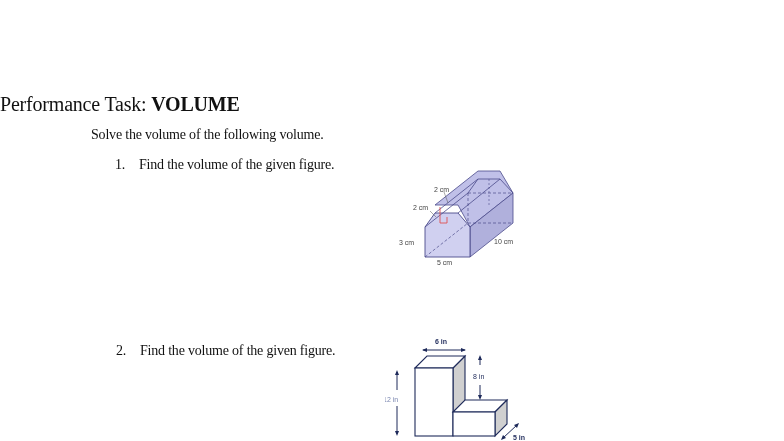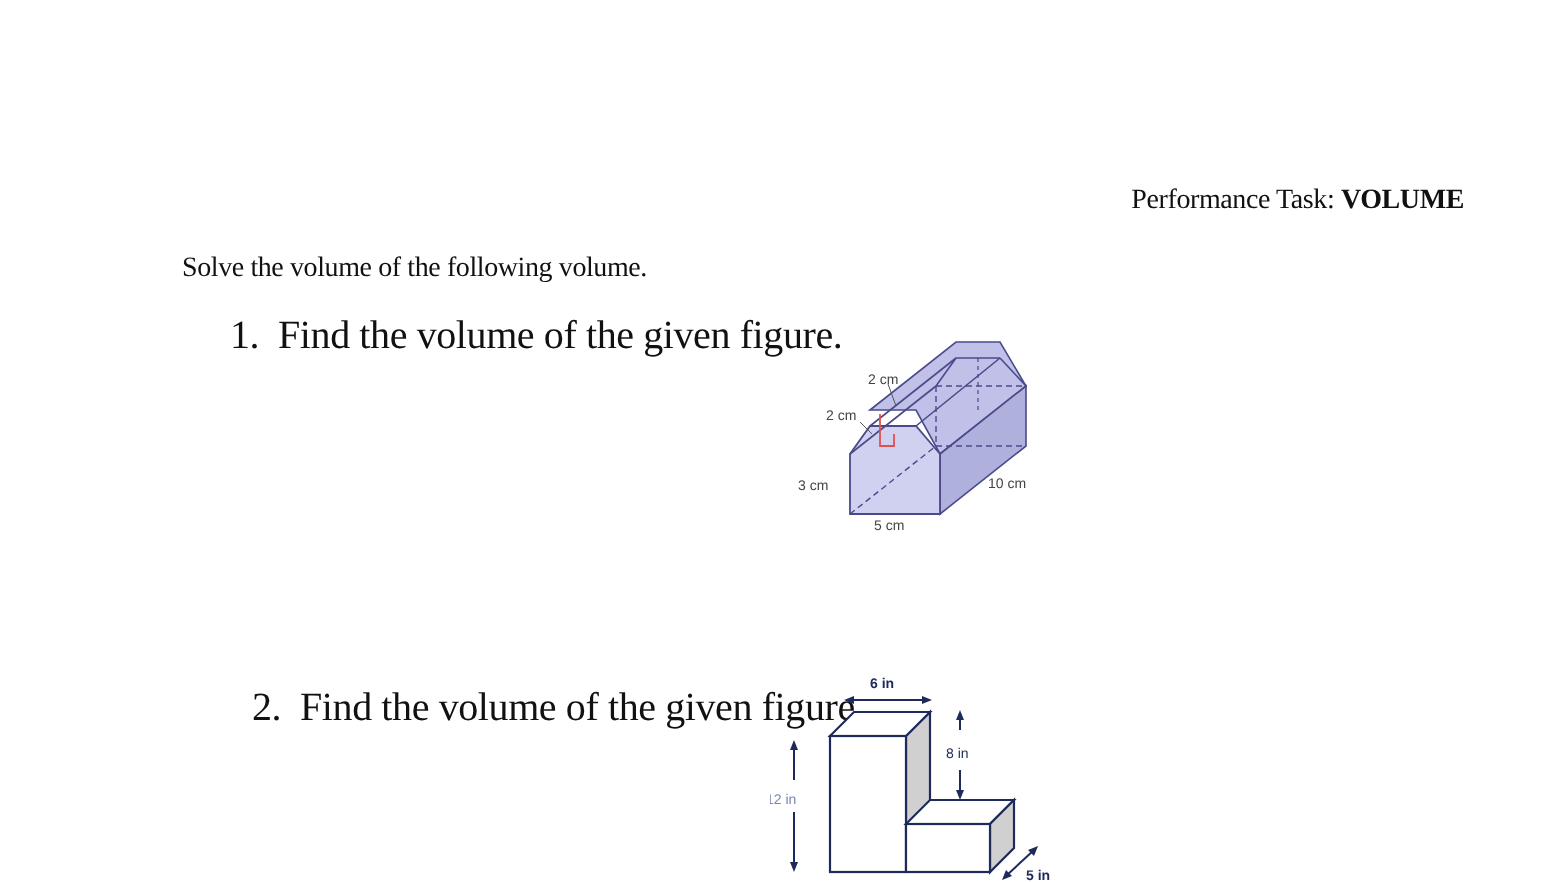"Performance Task: VOLUME" .title { font-size: 14px -> 20px; text-align: right -> left }
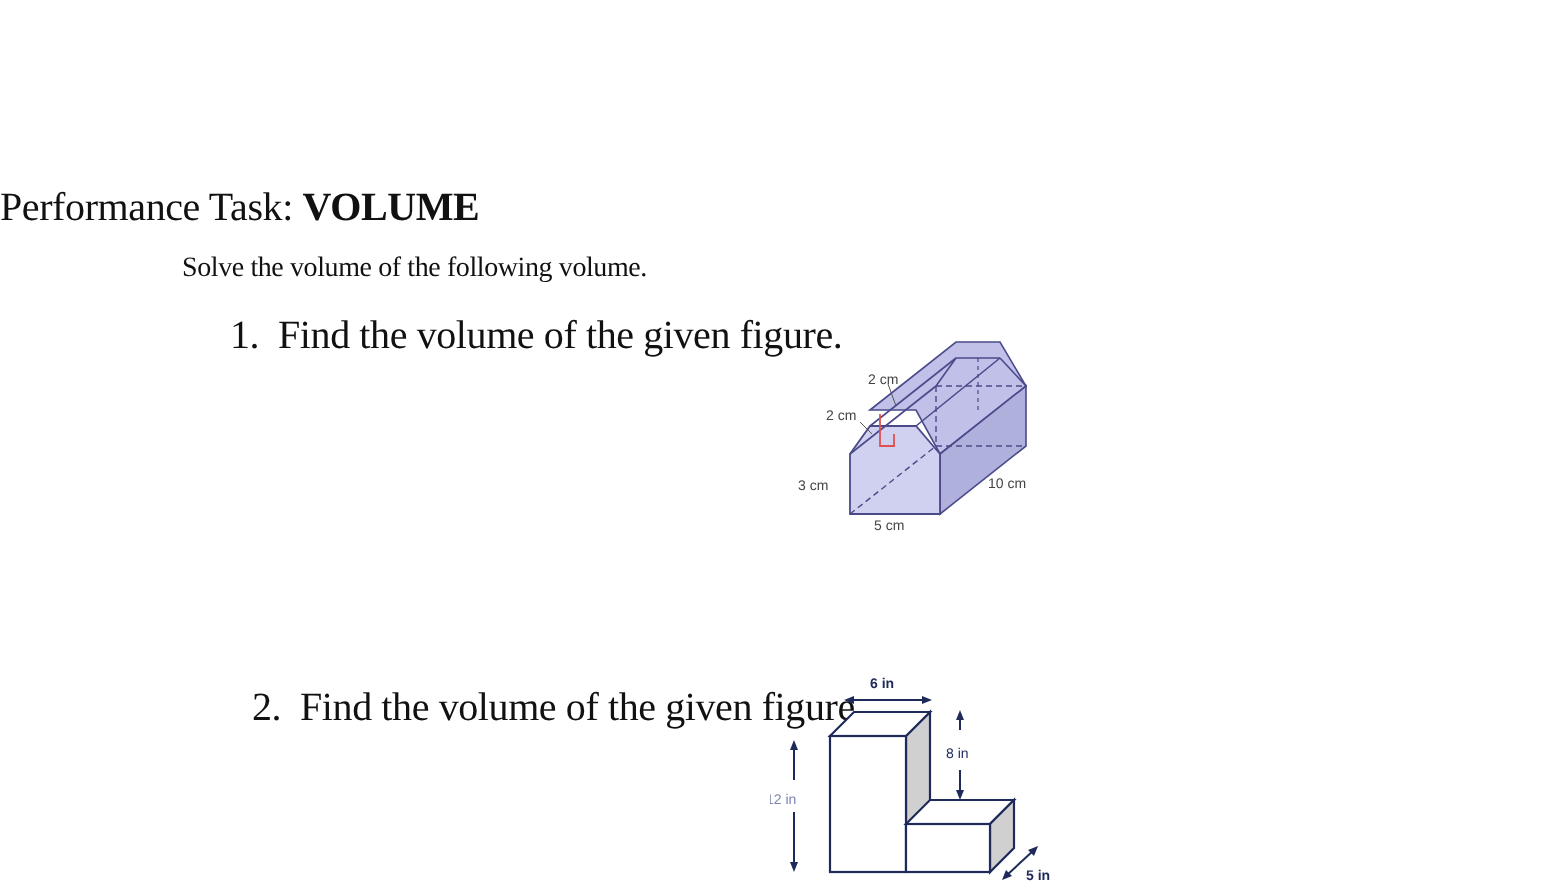"1. Find the volume of" .item { font-size: 20px -> 14px }
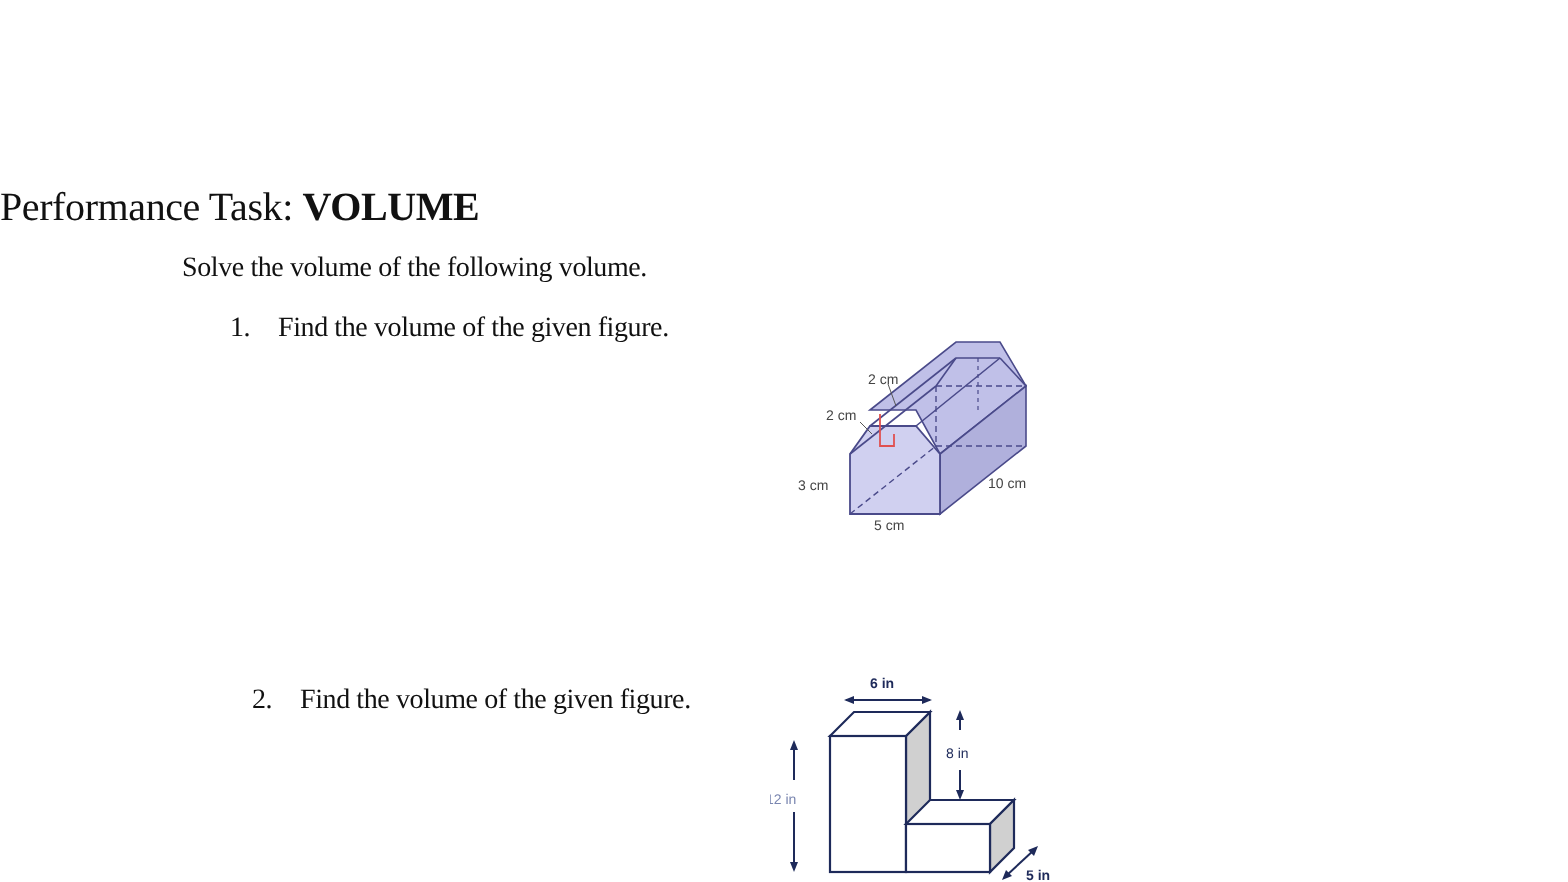"2. Find the volume of" .item2 { left: 126px -> 116px }
